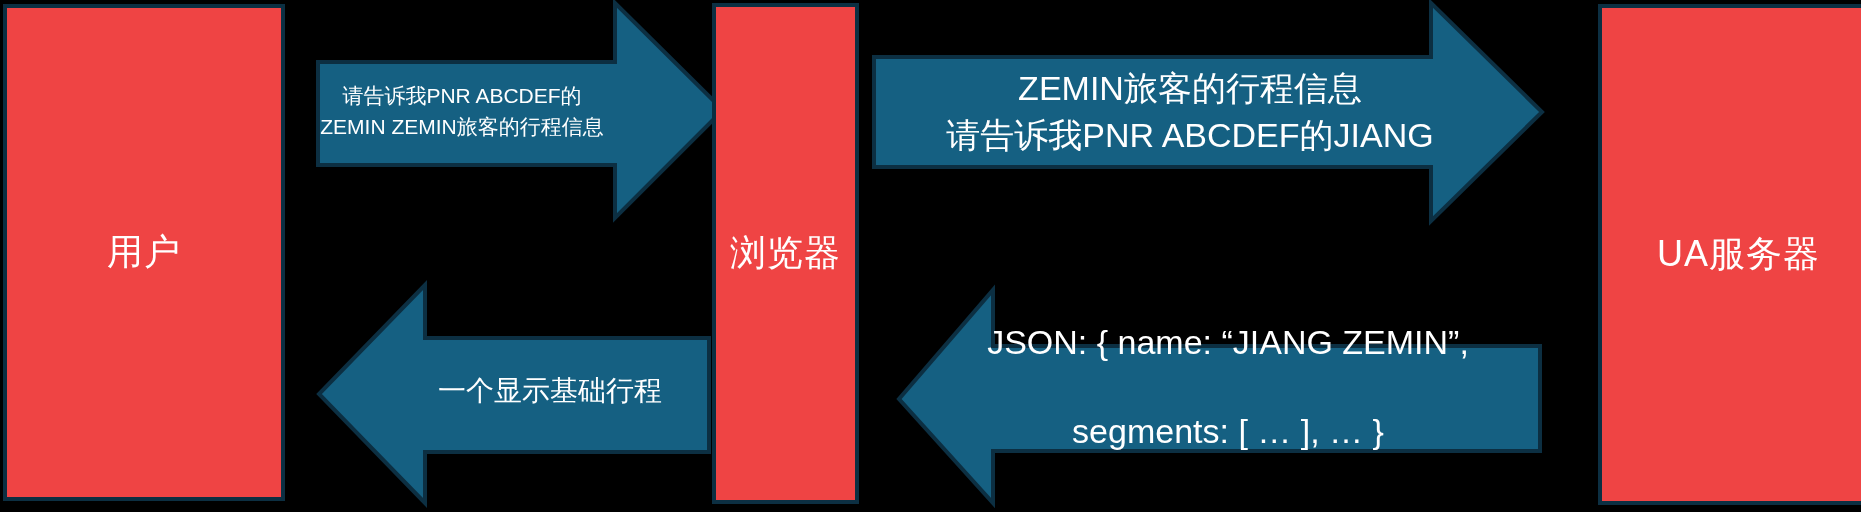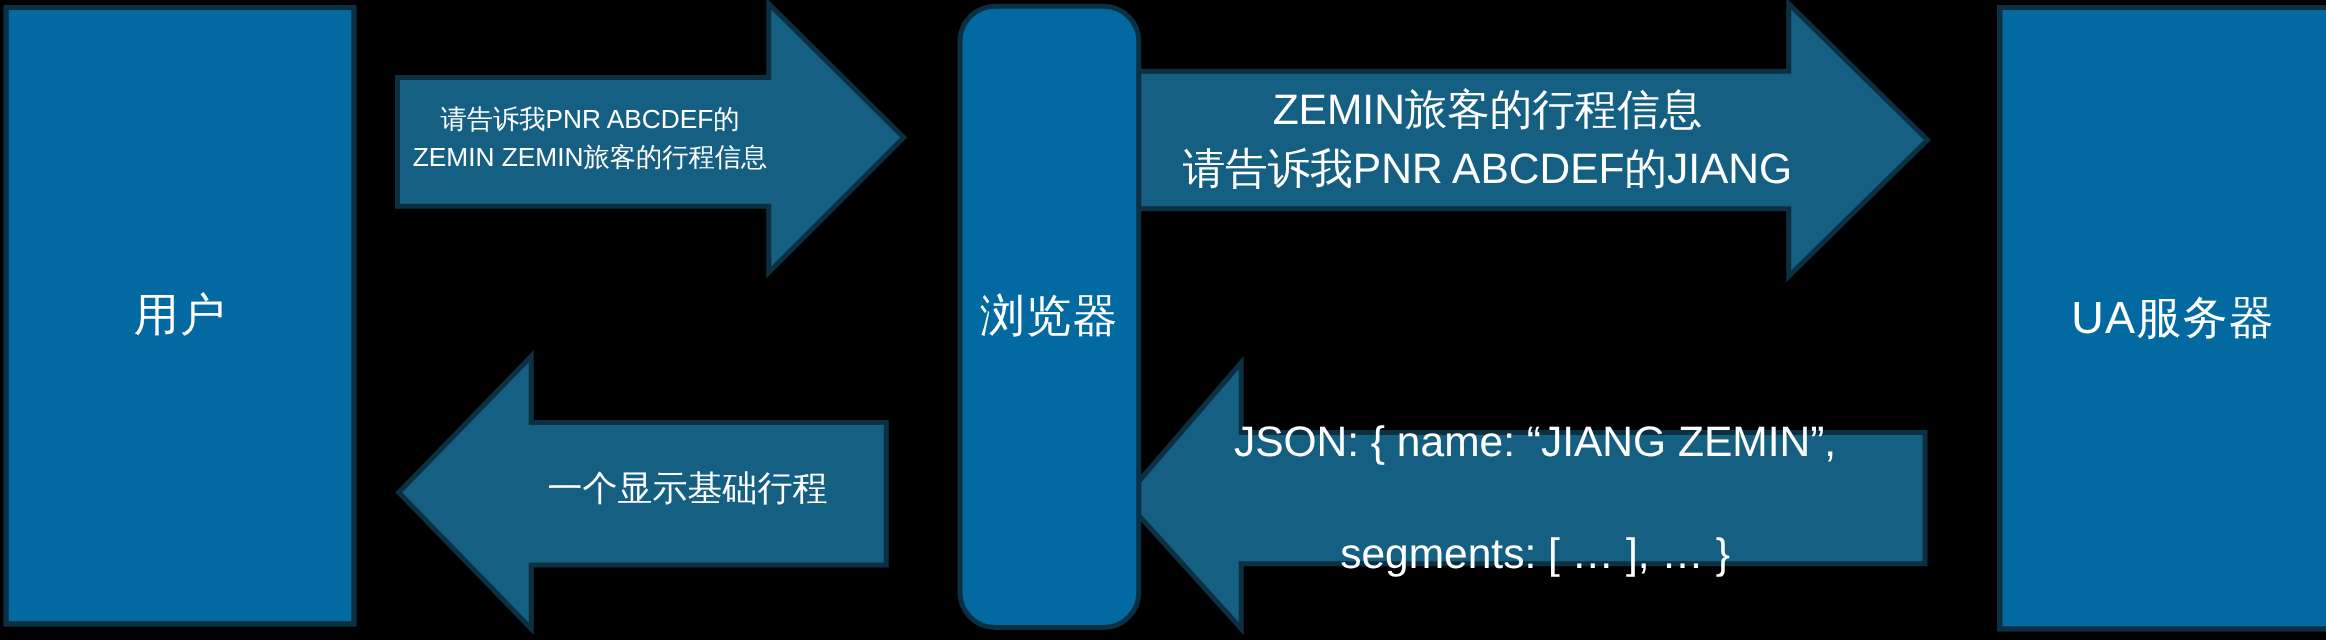"请告诉我PNR ABCDEF的" #text-req-browser { left: 312px -> 302px }
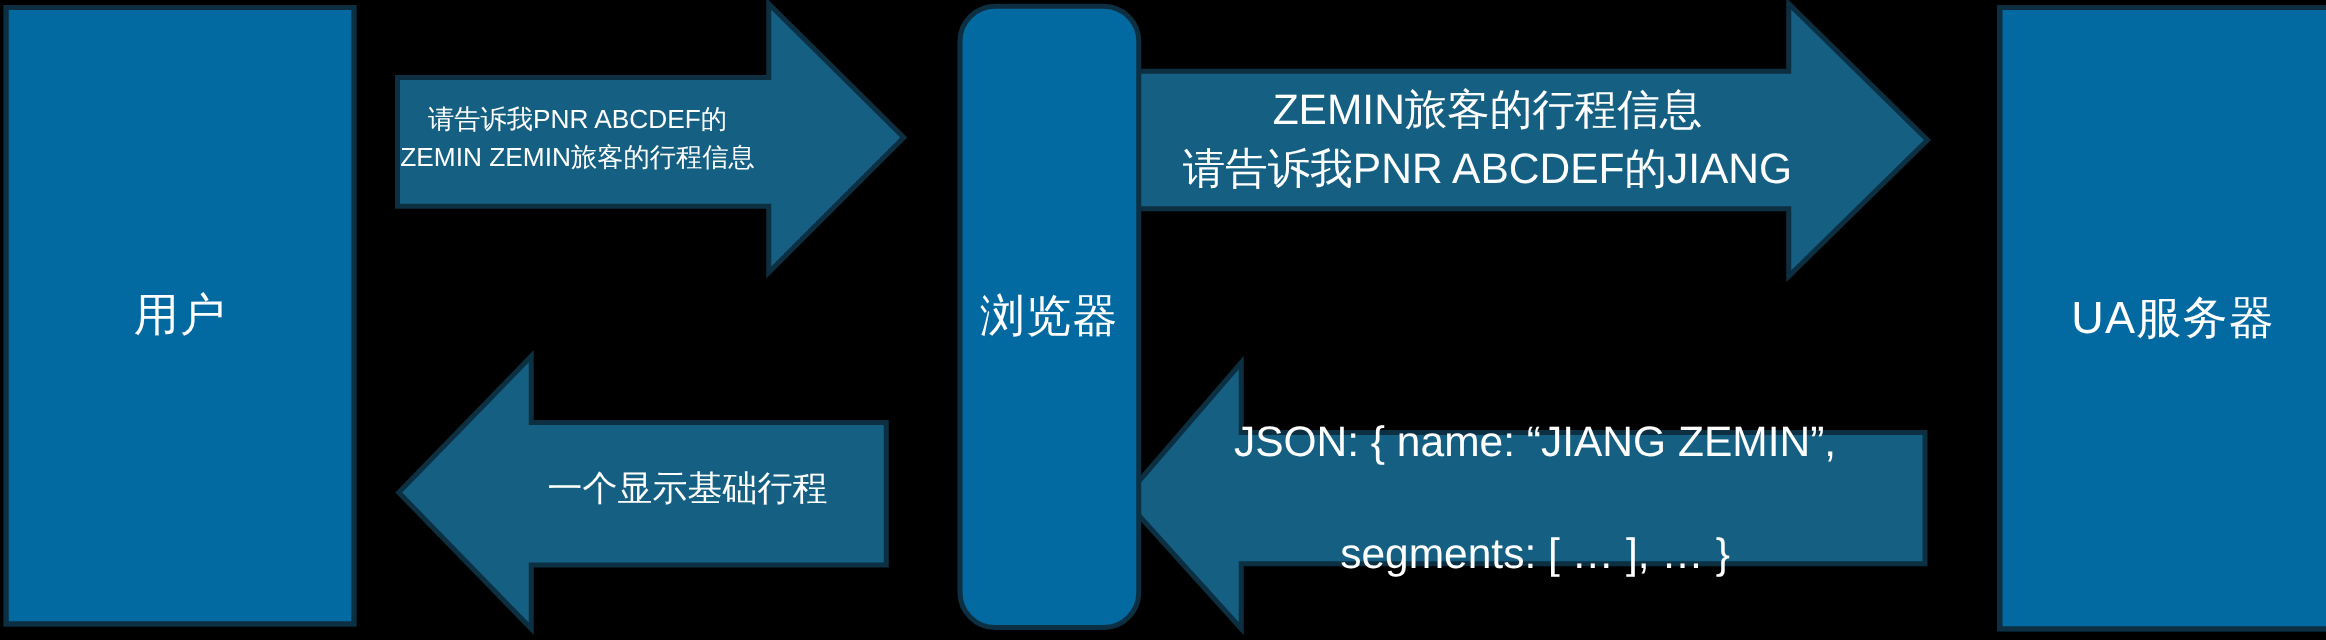"用户" .node { background: #0369a1 -> #ef4444 }
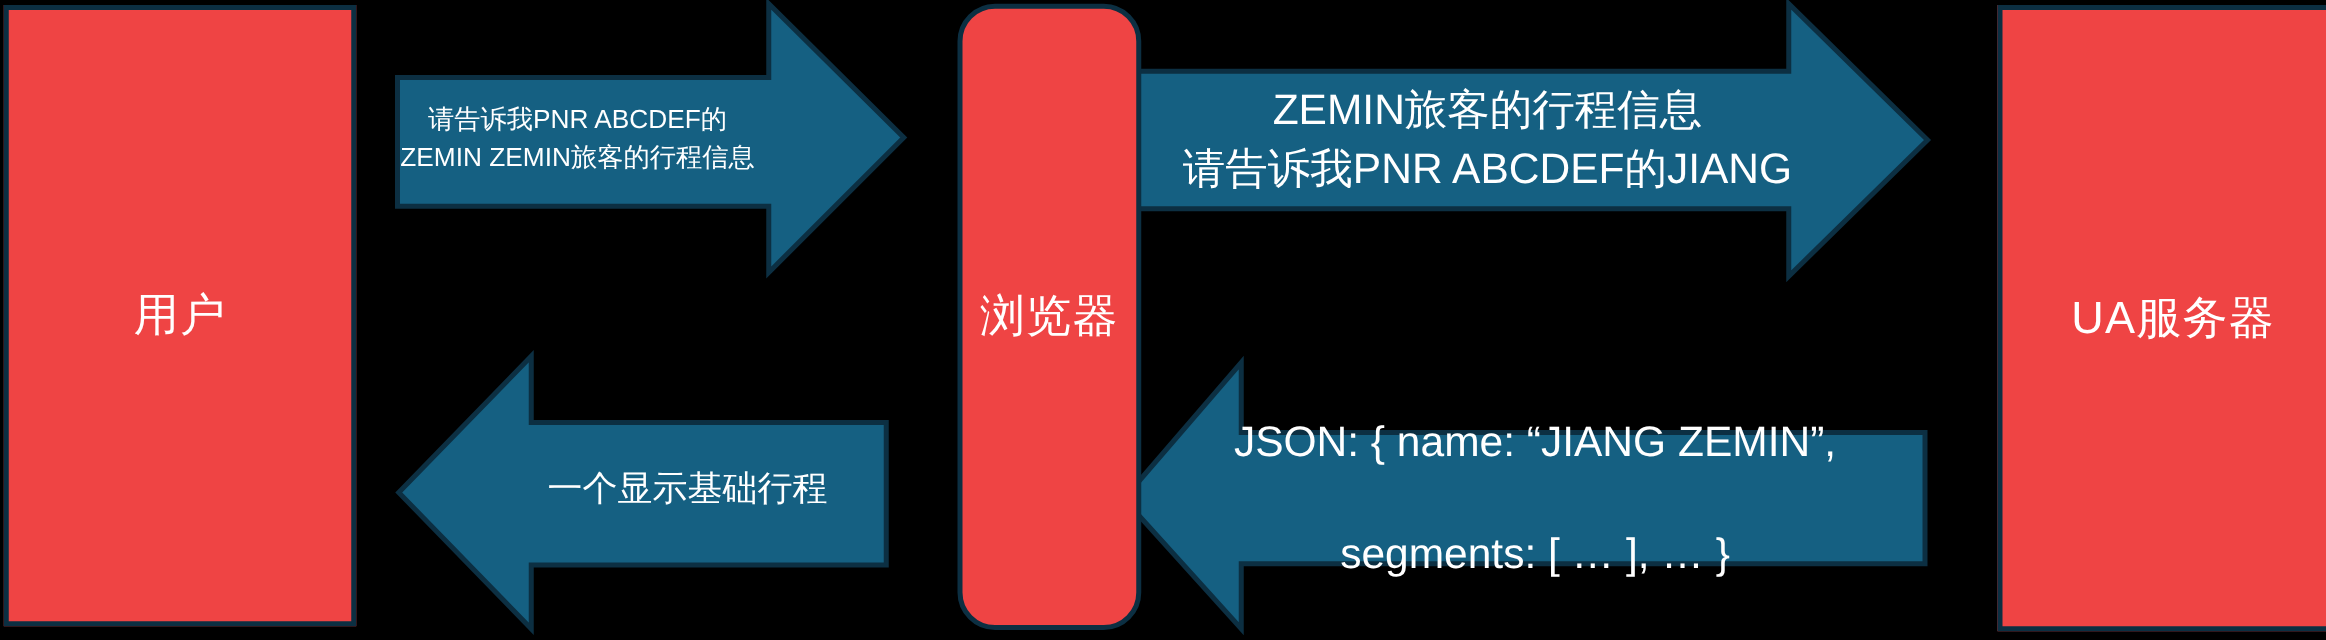"浏览器" #node-browser { border-radius: 30px -> none; left: 766px -> 712px }
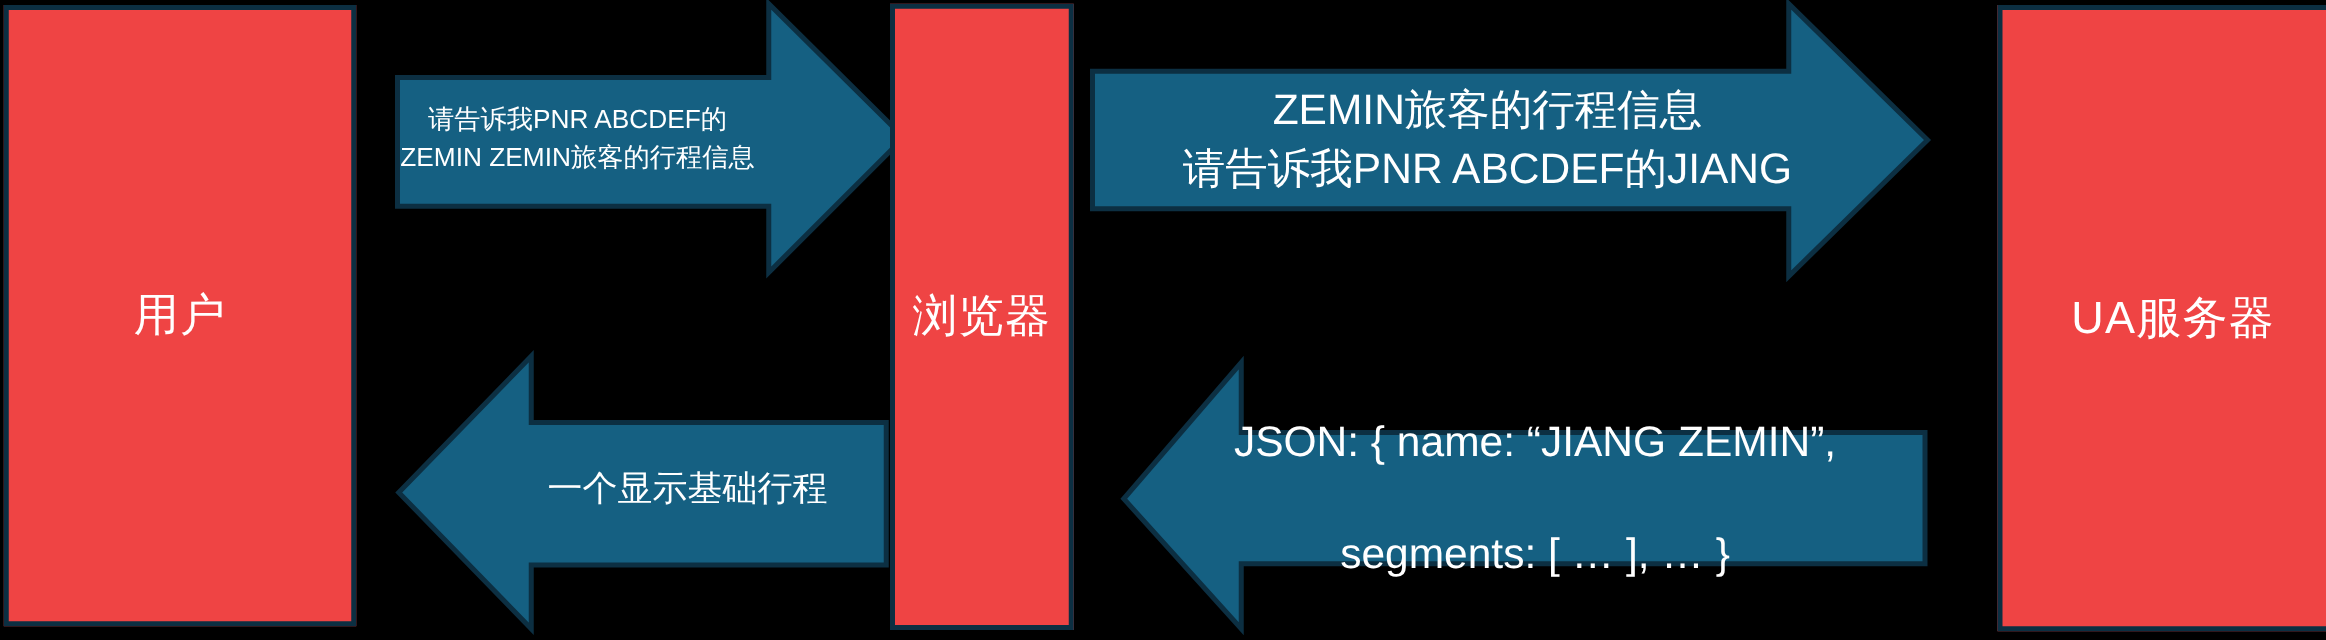"JSON: { name: “JIANG ZEMIN”," #text-resp-json { top: 344px -> 332px }
